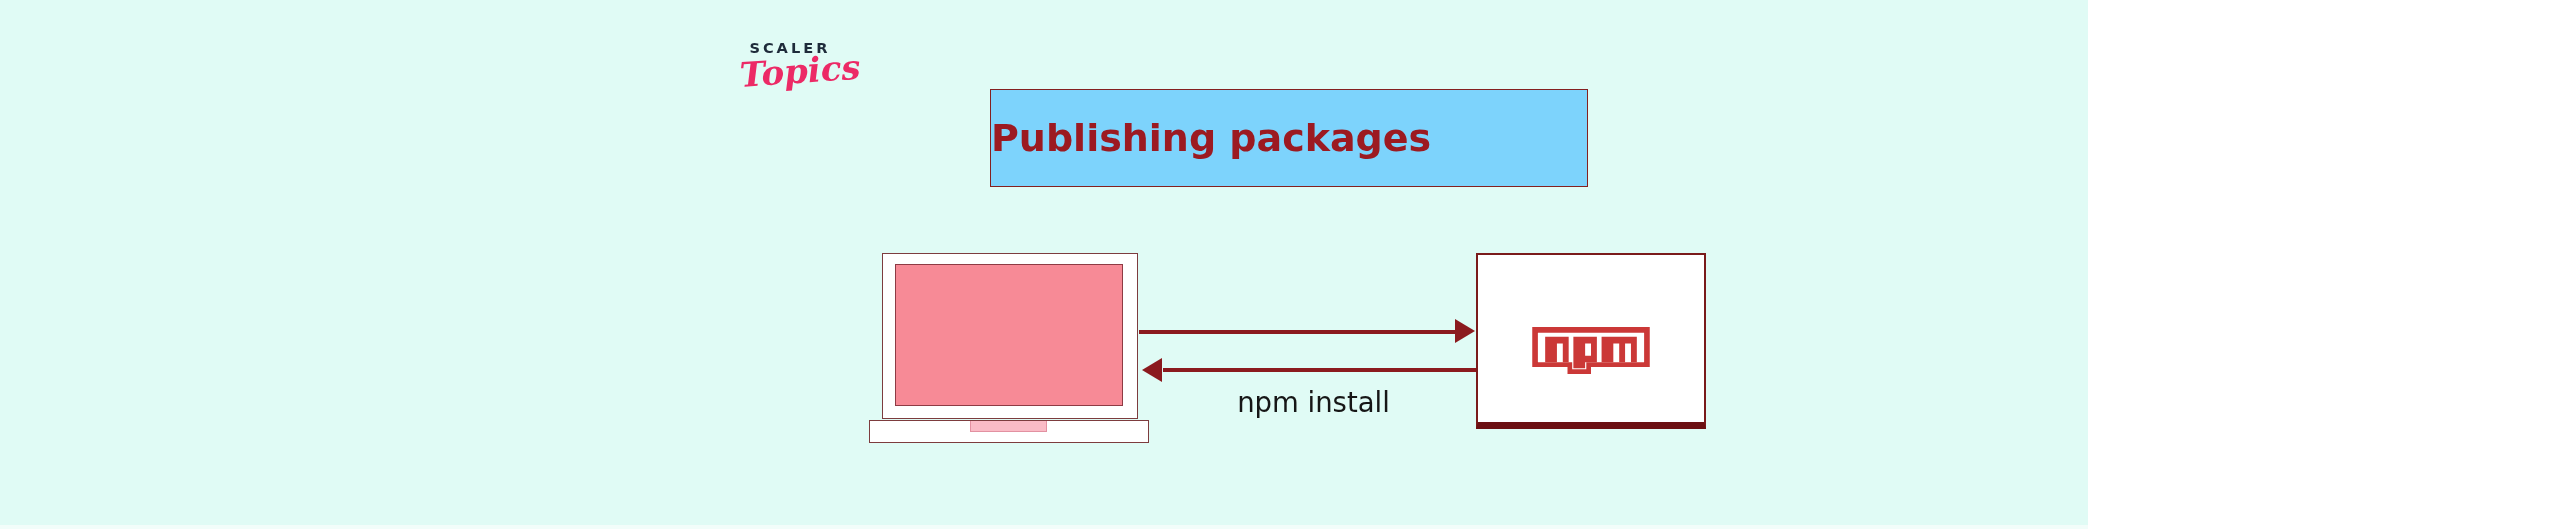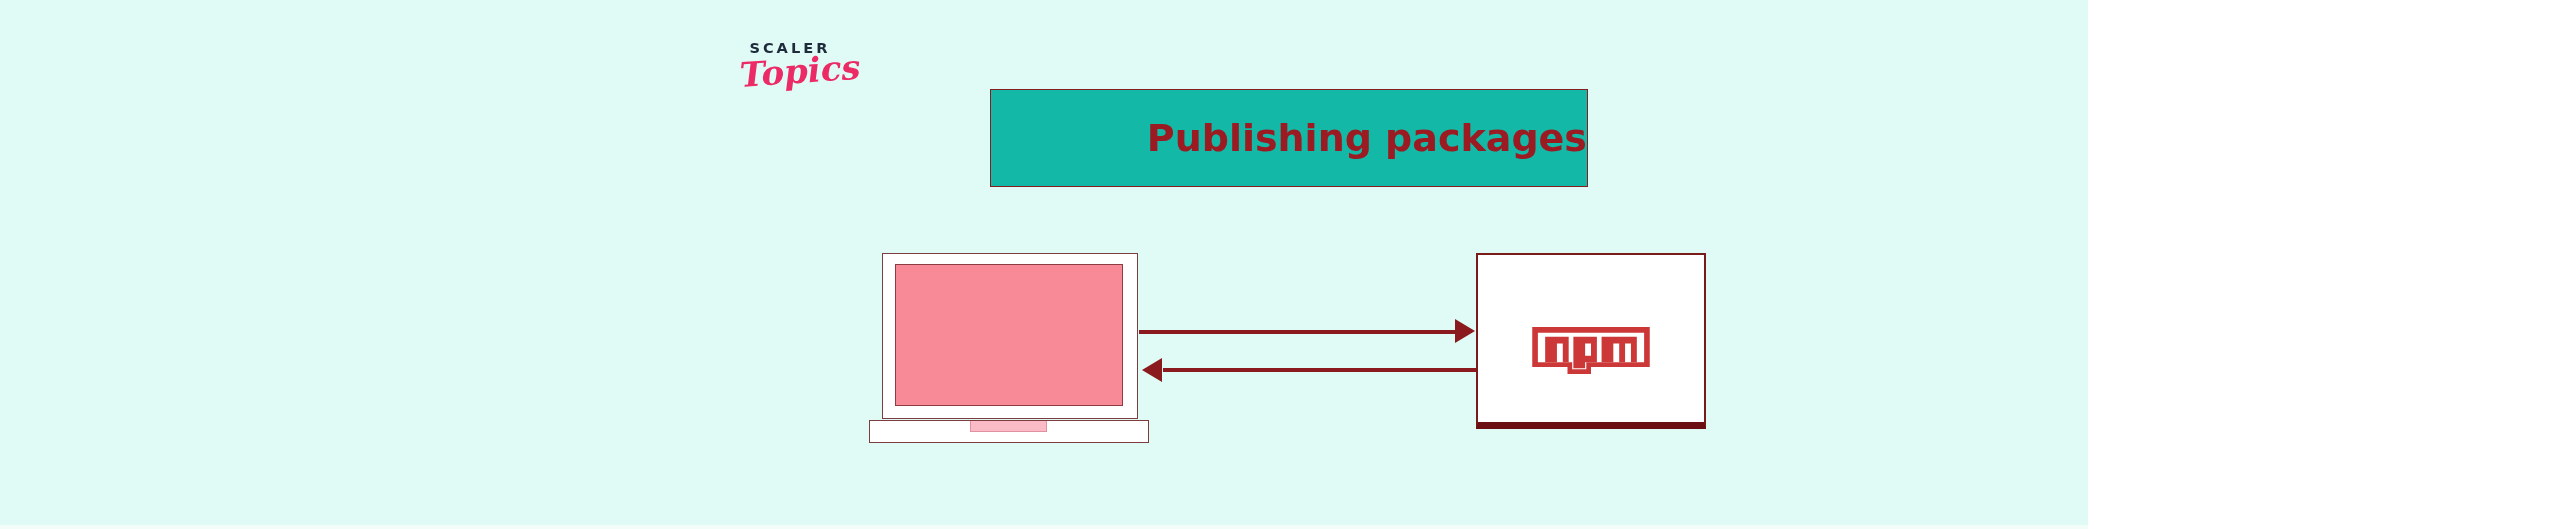"Publishing packages" .title-box { background: #14b8a6 -> #7dd3fc; justify-content: flex-end -> flex-start }
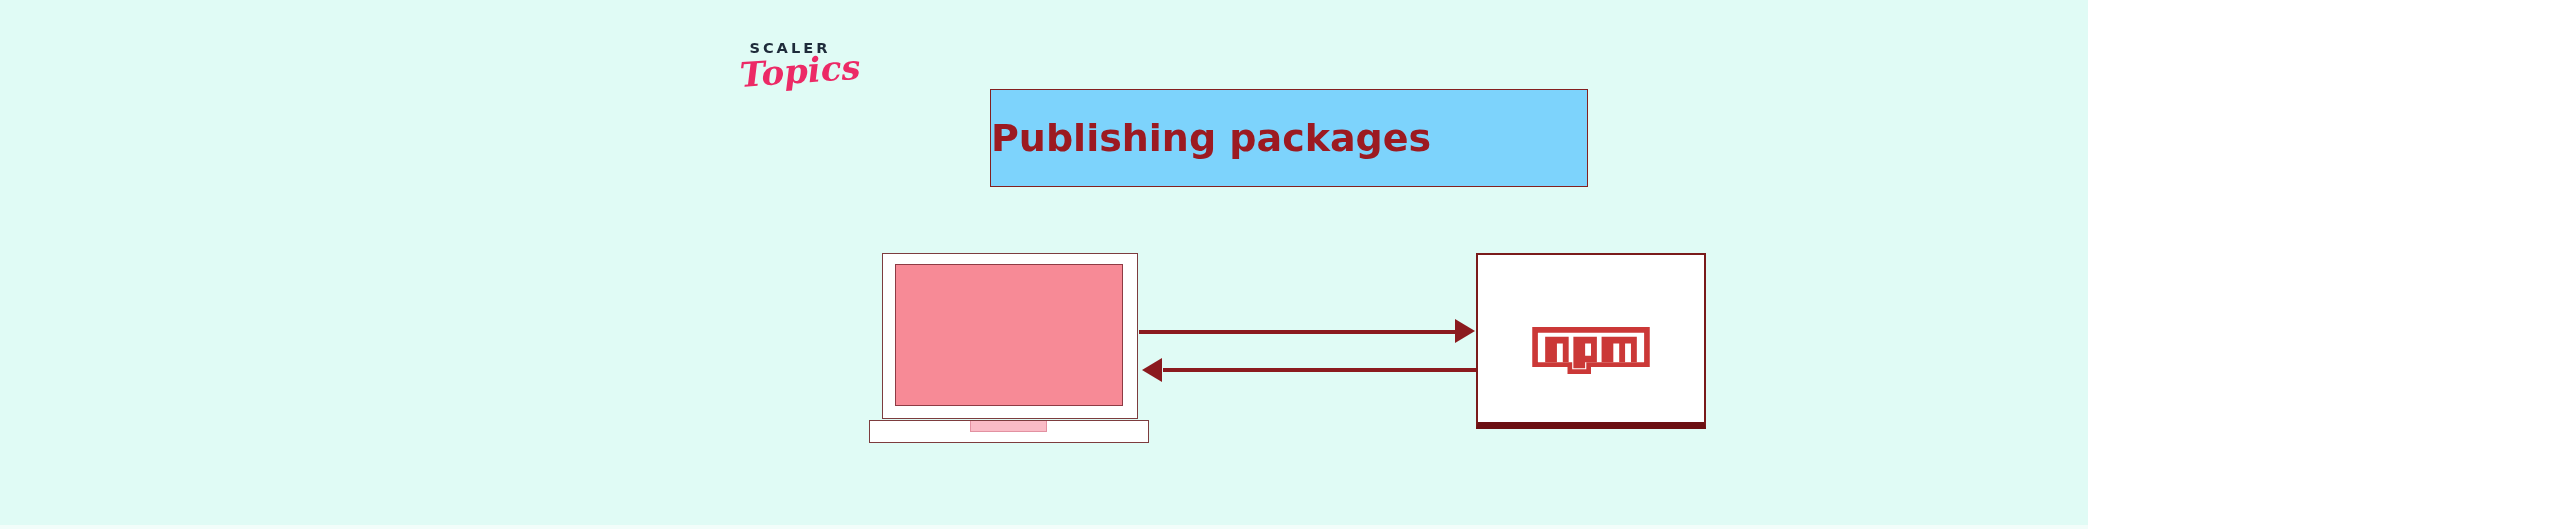"npm install" div.edge-label { html: none -> <div>npm install</div> }
